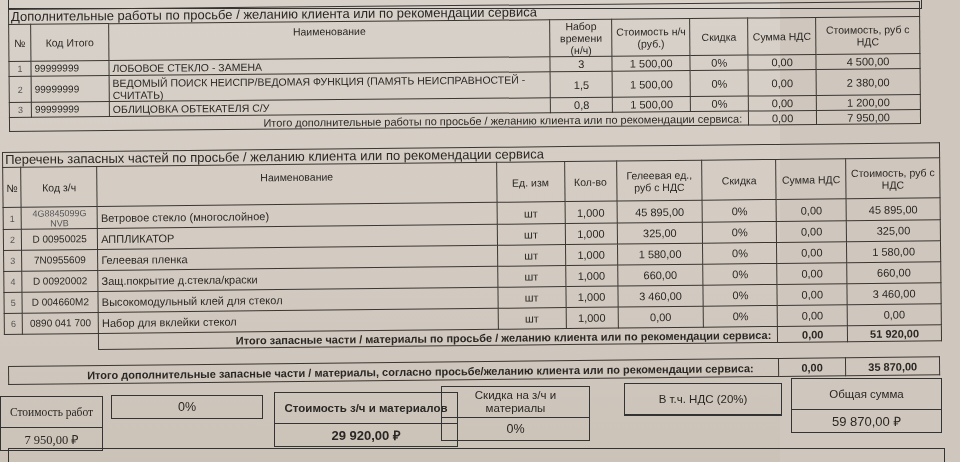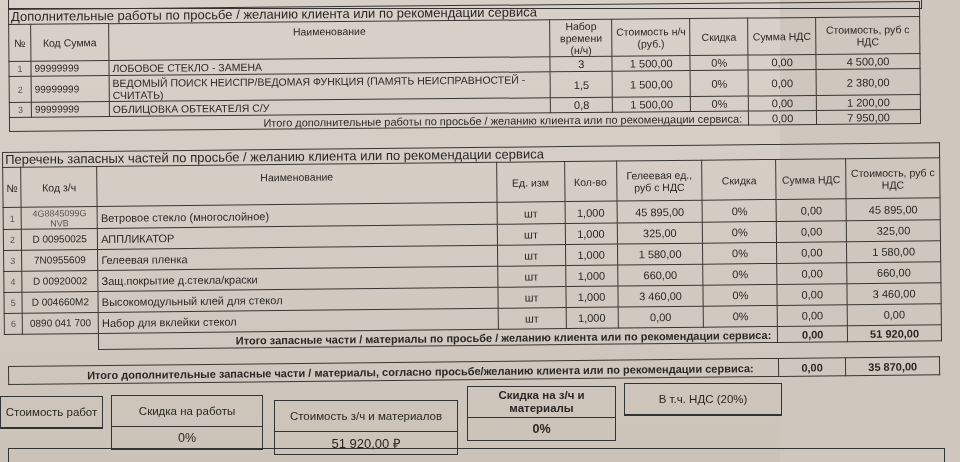"Код Сумма" td.hdr { text: Сумма -> Итого }
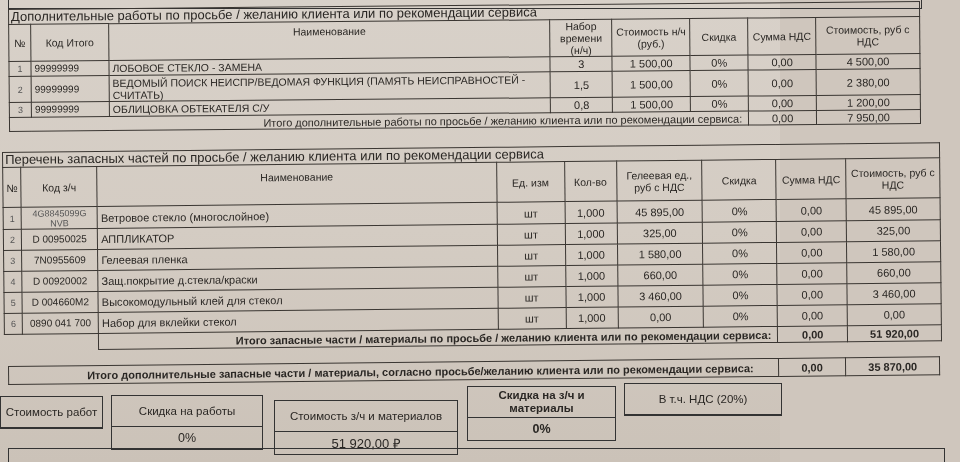"Скидка на з/ч и материалы" div.sumbox { font-weight: bold -> none; left: 467px -> 441px }
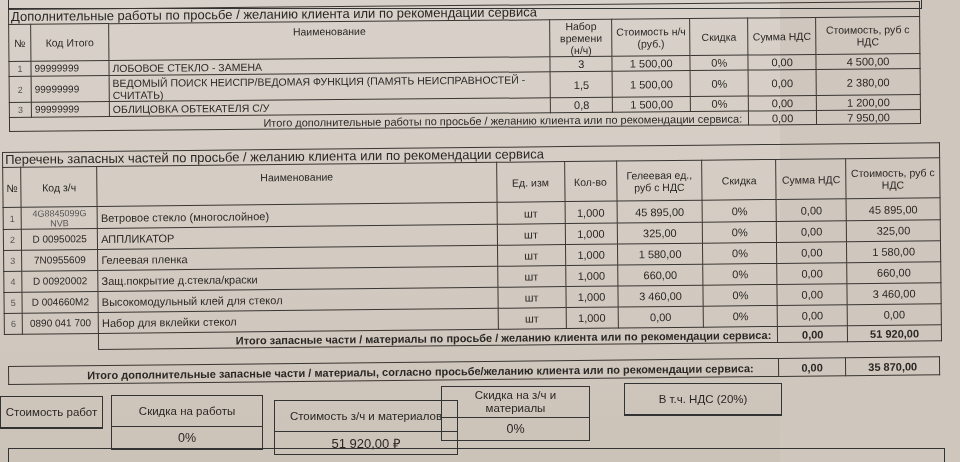"Общая сумма" div.sumbox { html: none -> <div> <div>Общая сумма</div> <div>59 870,00 ₽</div> </div> }
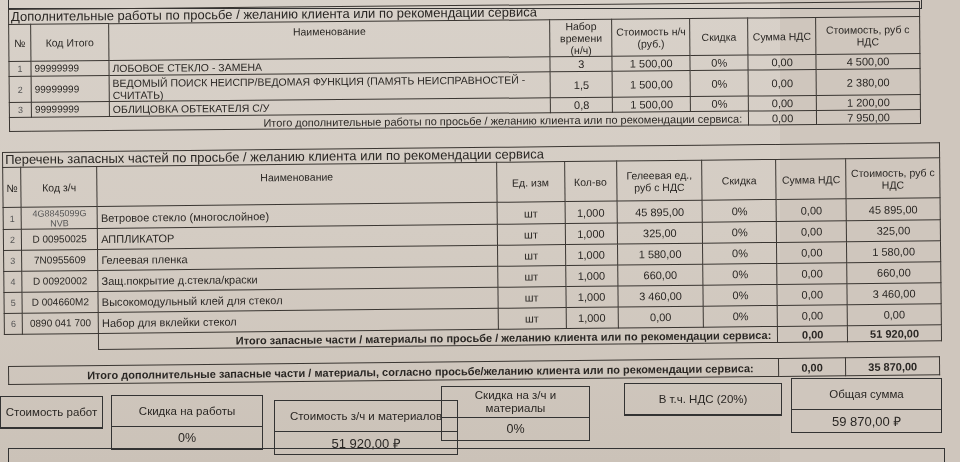"Стоимость работ" div.sumbox { font-family: none -> Liberation Serif, serif }
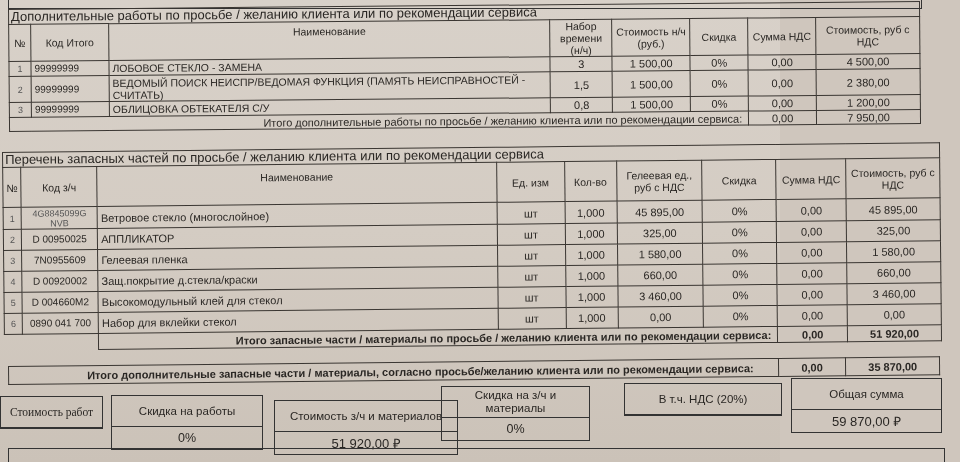"Скидка на работы" div.h { html: <div>Скидка на работы</div> -> none }
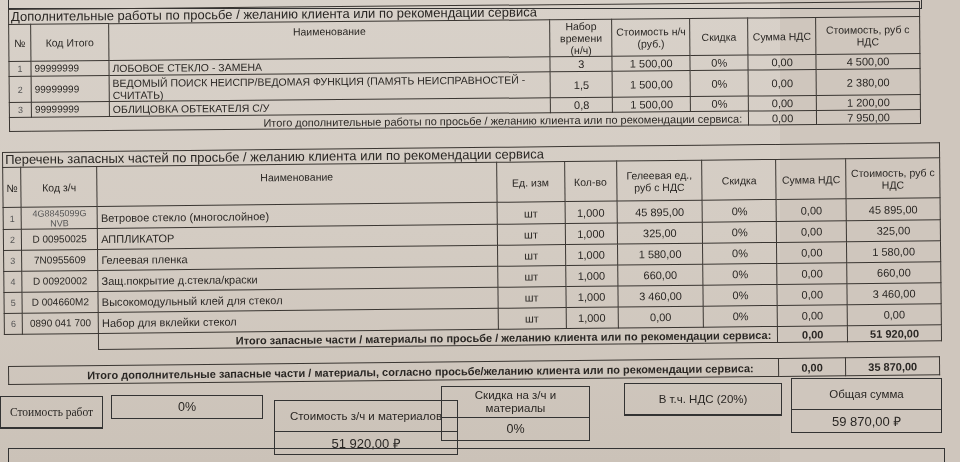"Стоимость з/ч и материалов" div.sumbox { font-weight: none -> bold; top: 400px -> 392px }
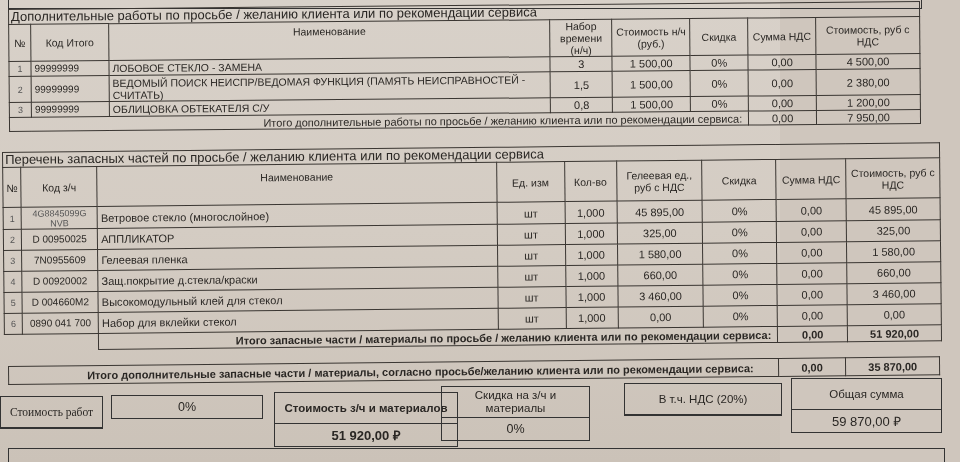"7 950,00 ₽" div.v { html: none -> <div>7 950,00 ₽</div> }
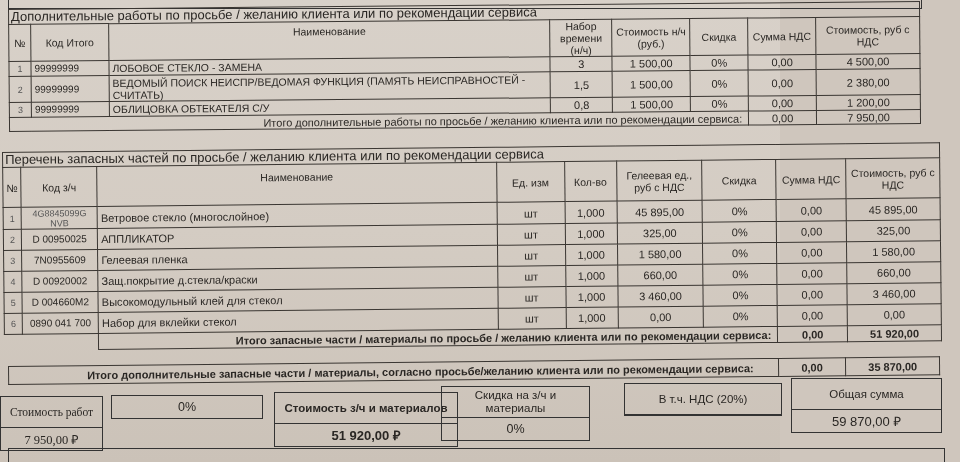"51 920,00 ₽" div.v { text: 51 920,00 -> 29 920,00 }
